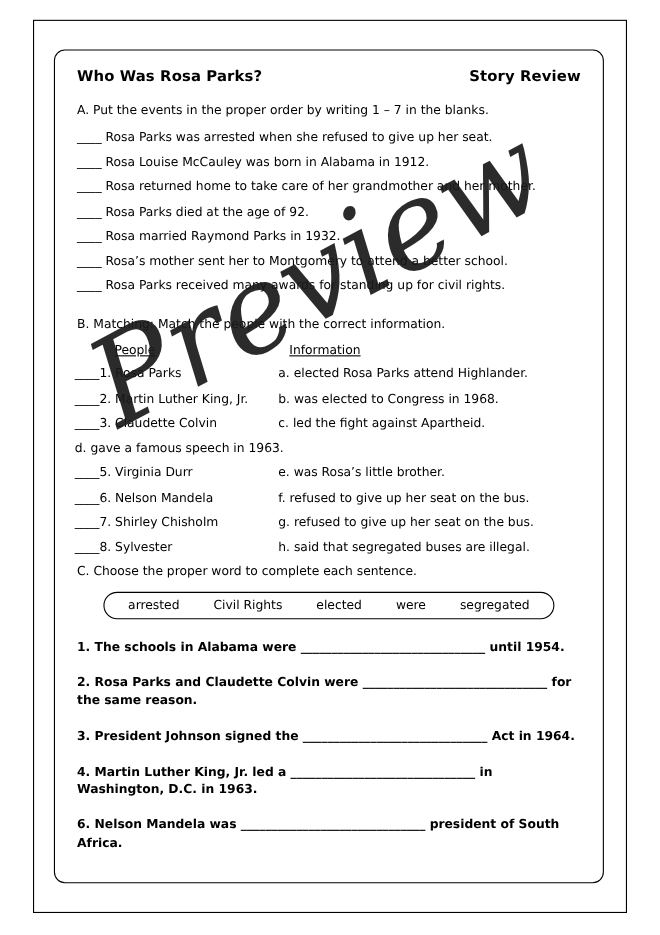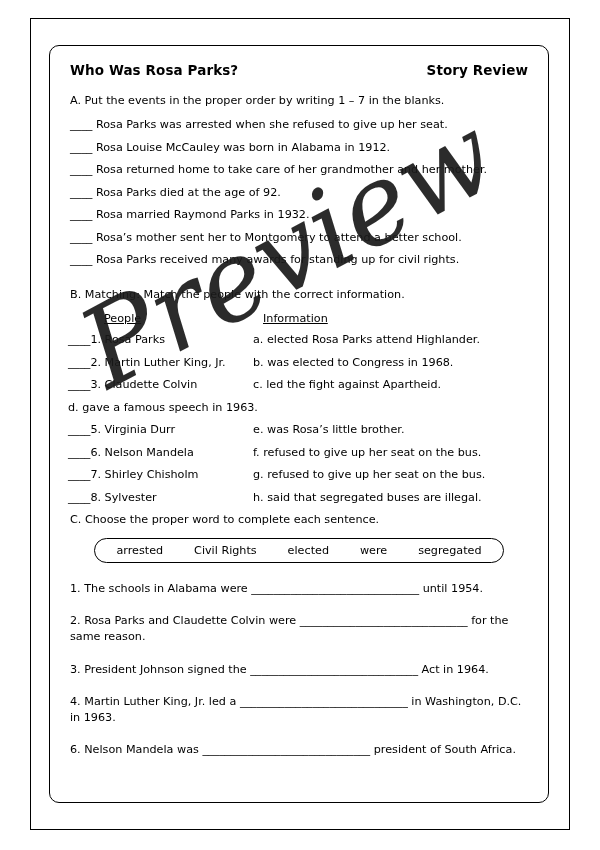"1. The schools in Alabama" .fill-item { font-weight: none -> bold }
